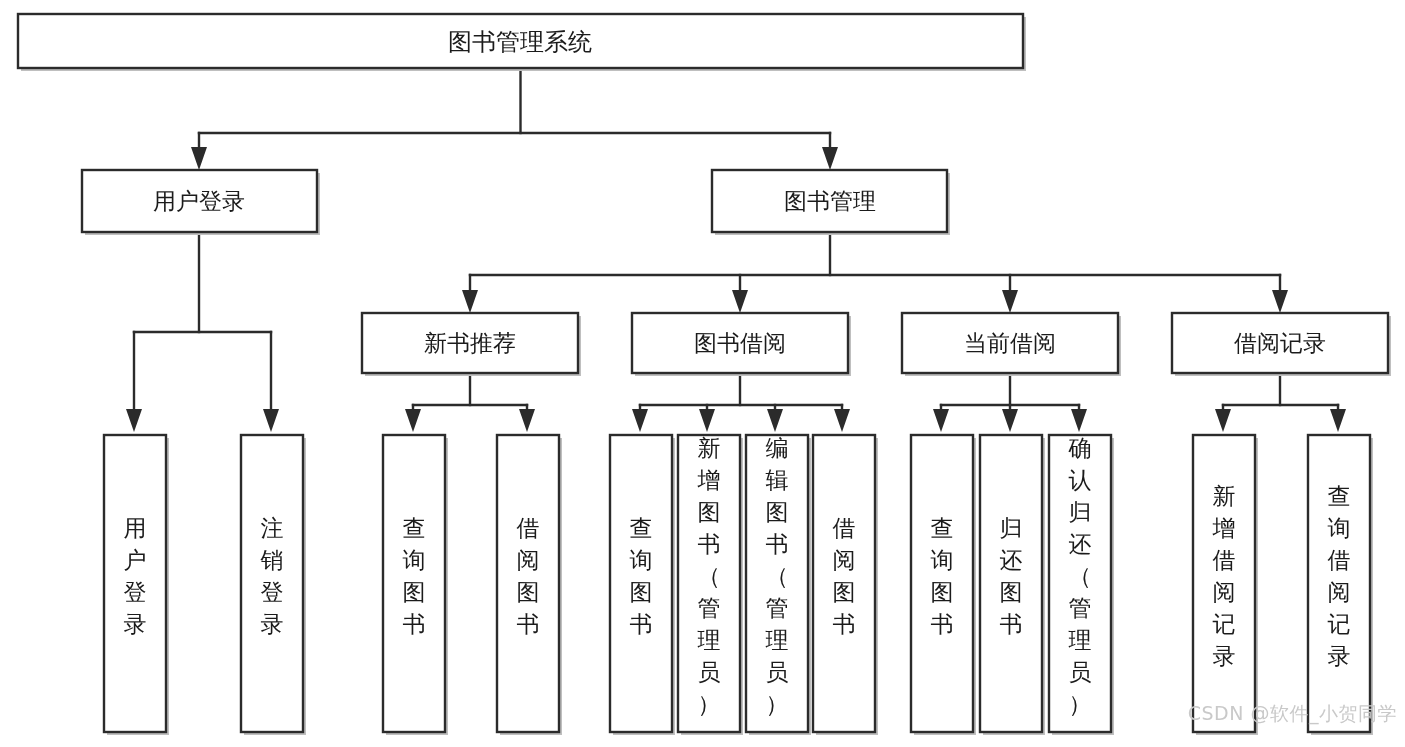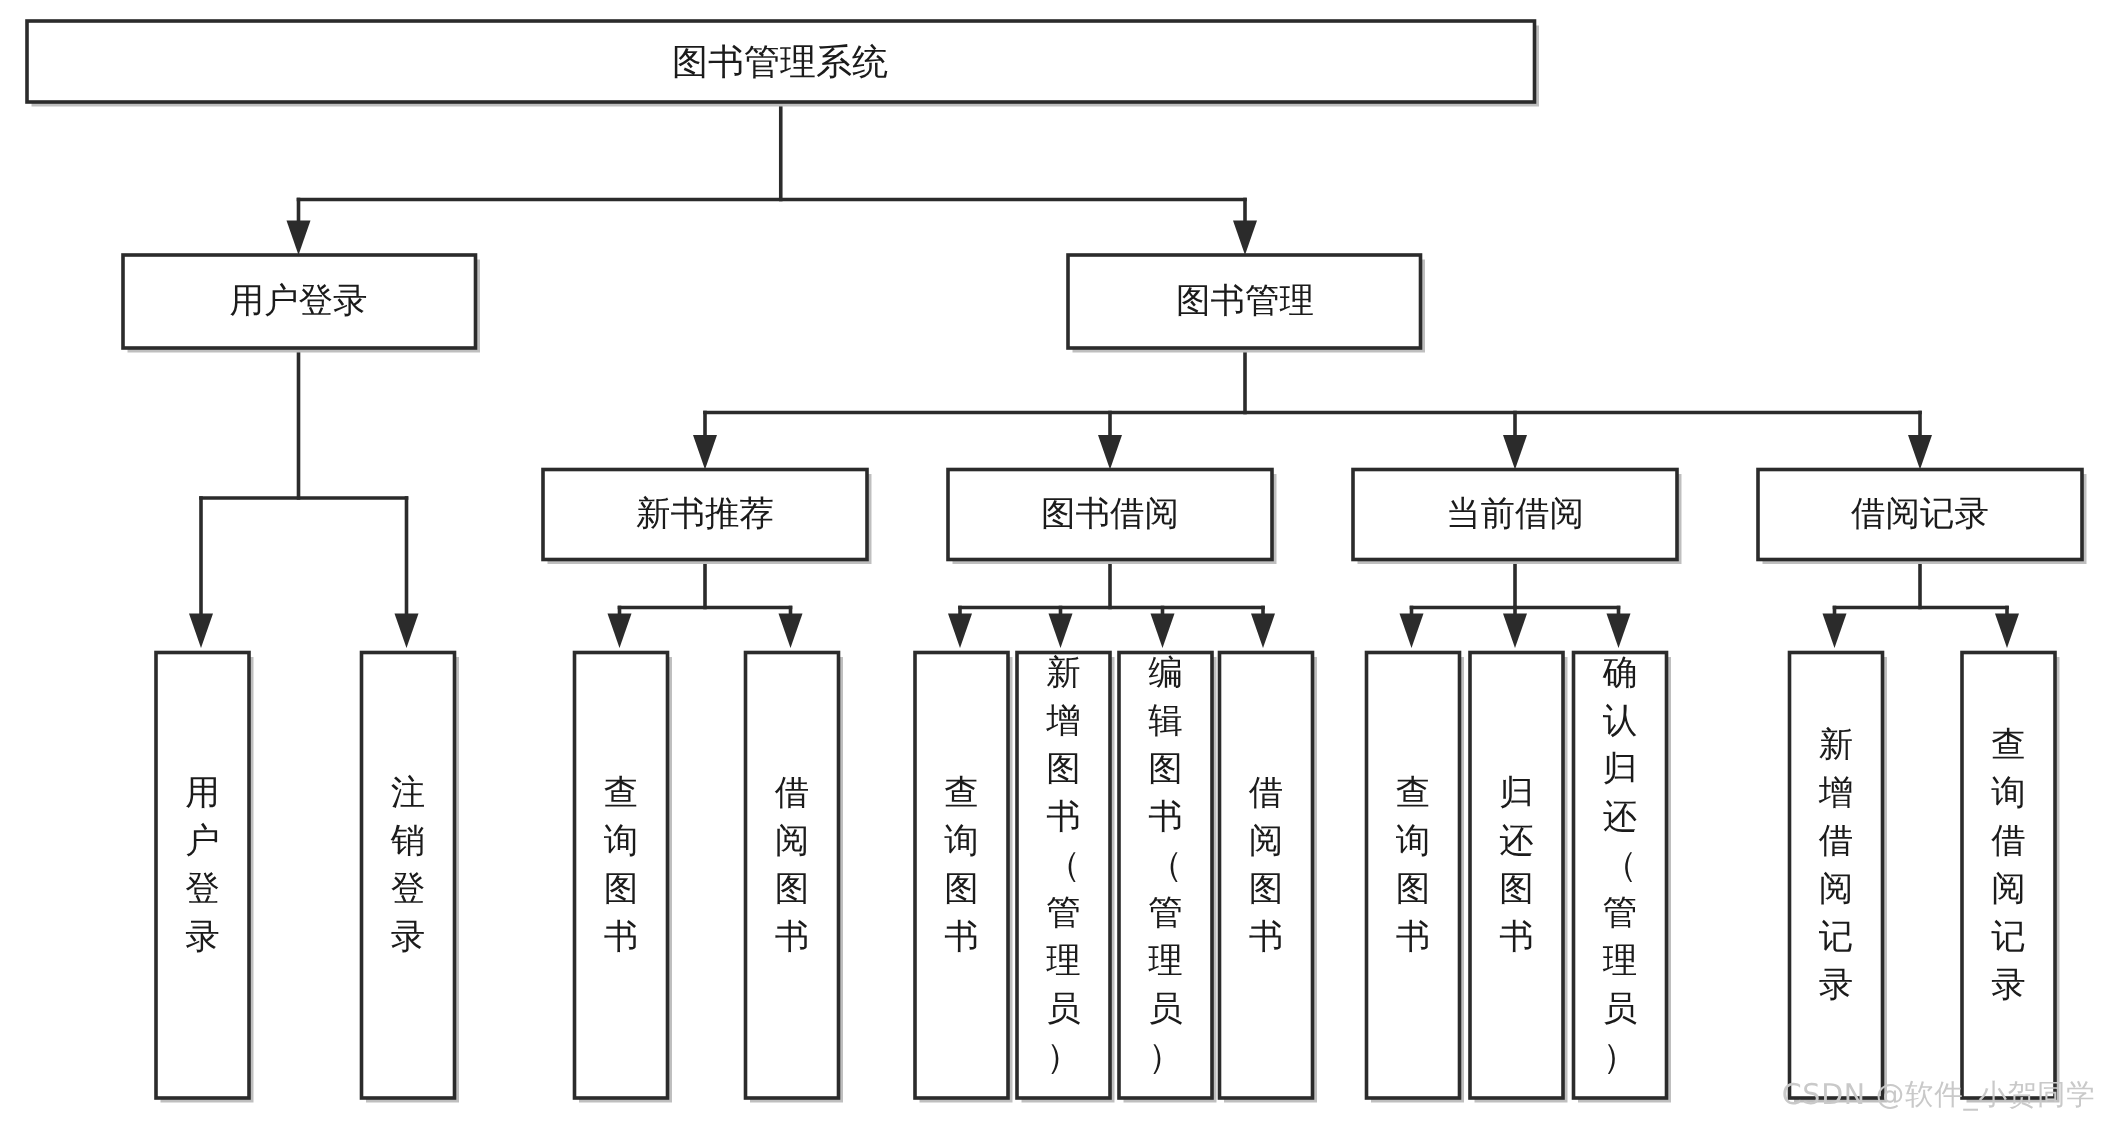"CSDN @软件_小贺同学" .watermark { bottom: 4px -> 20px }
